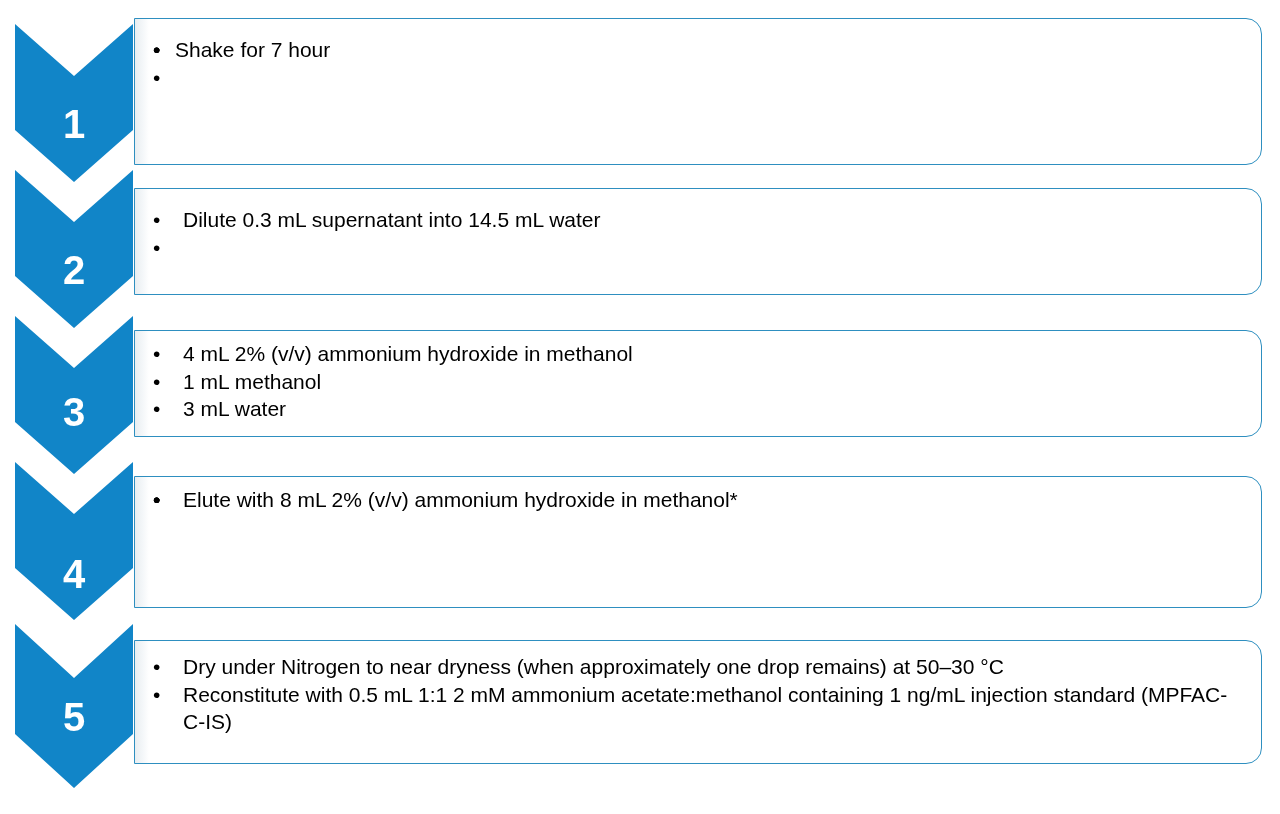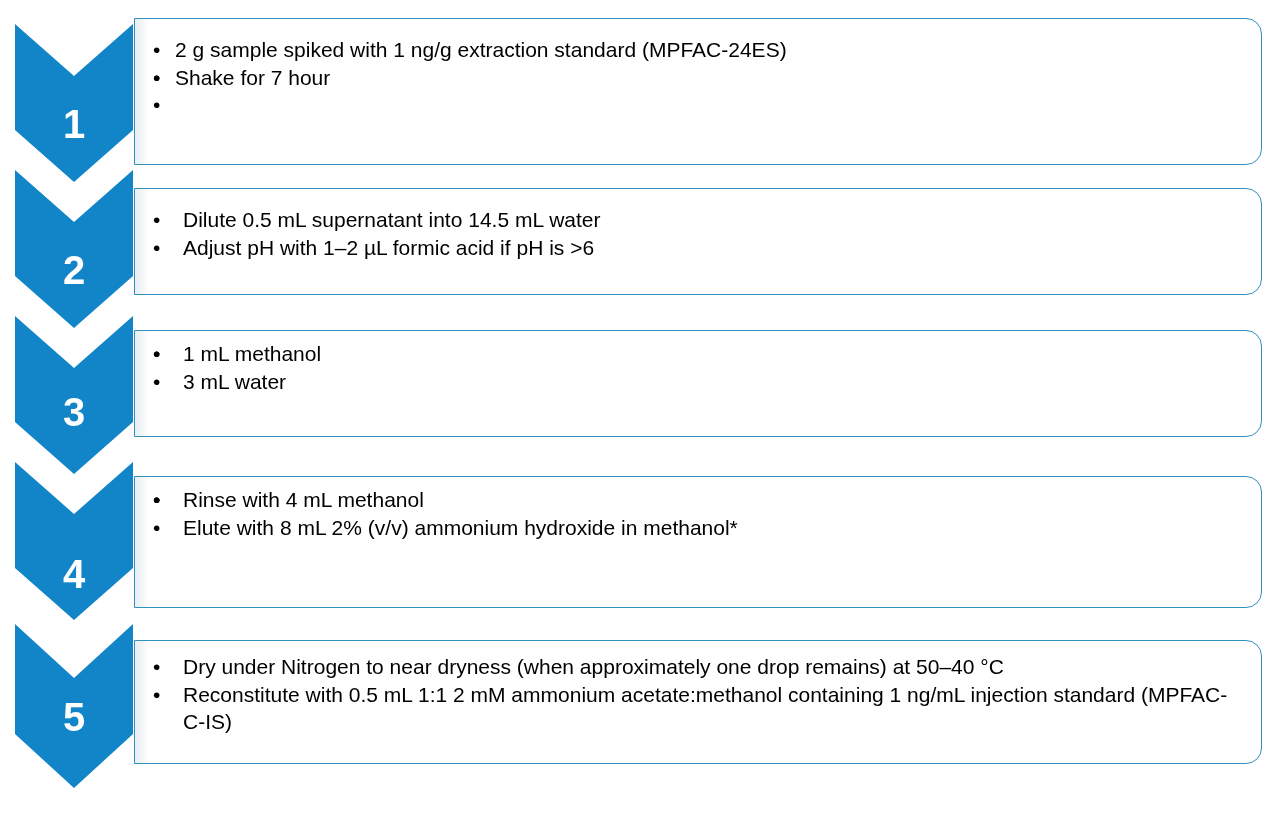"2 g sample spiked with" span { html: <span>2 g sample spiked with 1 ng/g extraction standard (MPFAC-24ES)</span> -> none }
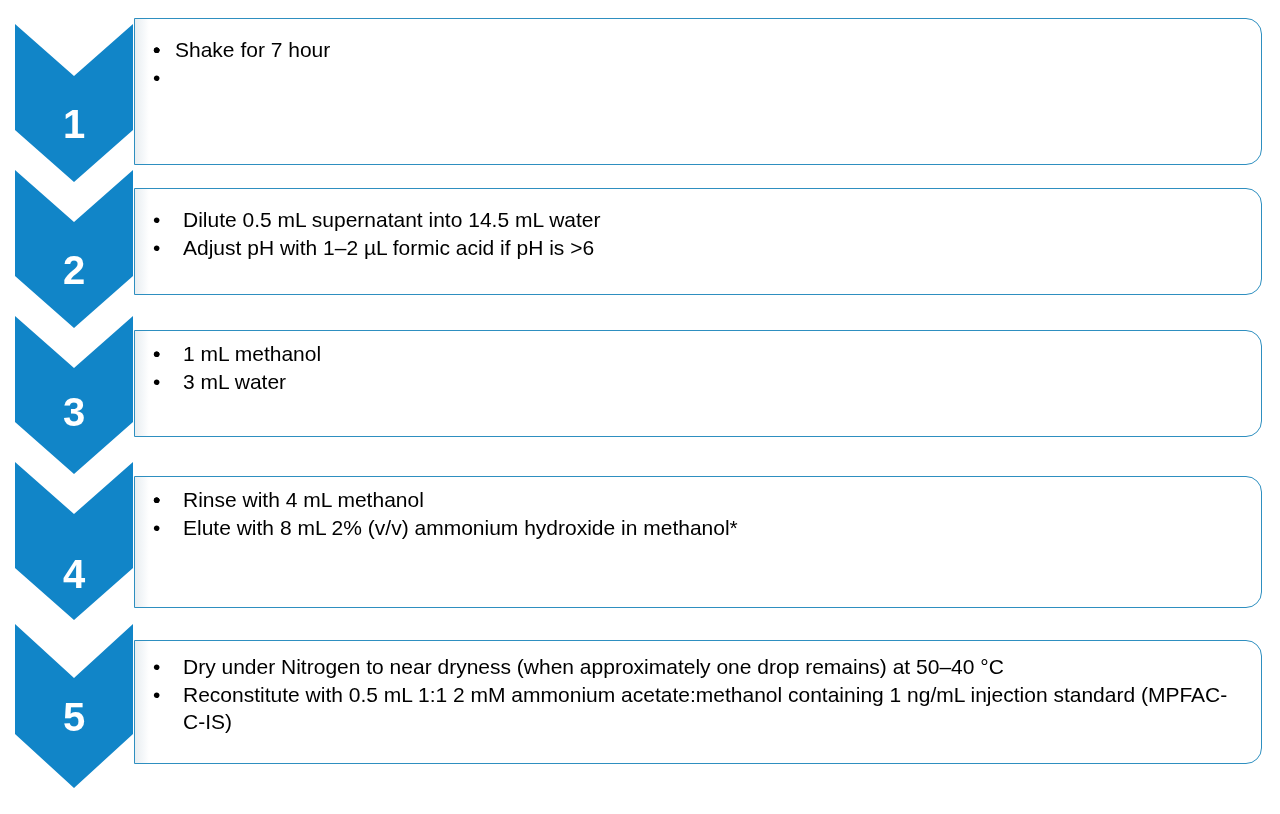"Dilute 0.5 mL supernatant into" span { text: 0.5 -> 0.3 }
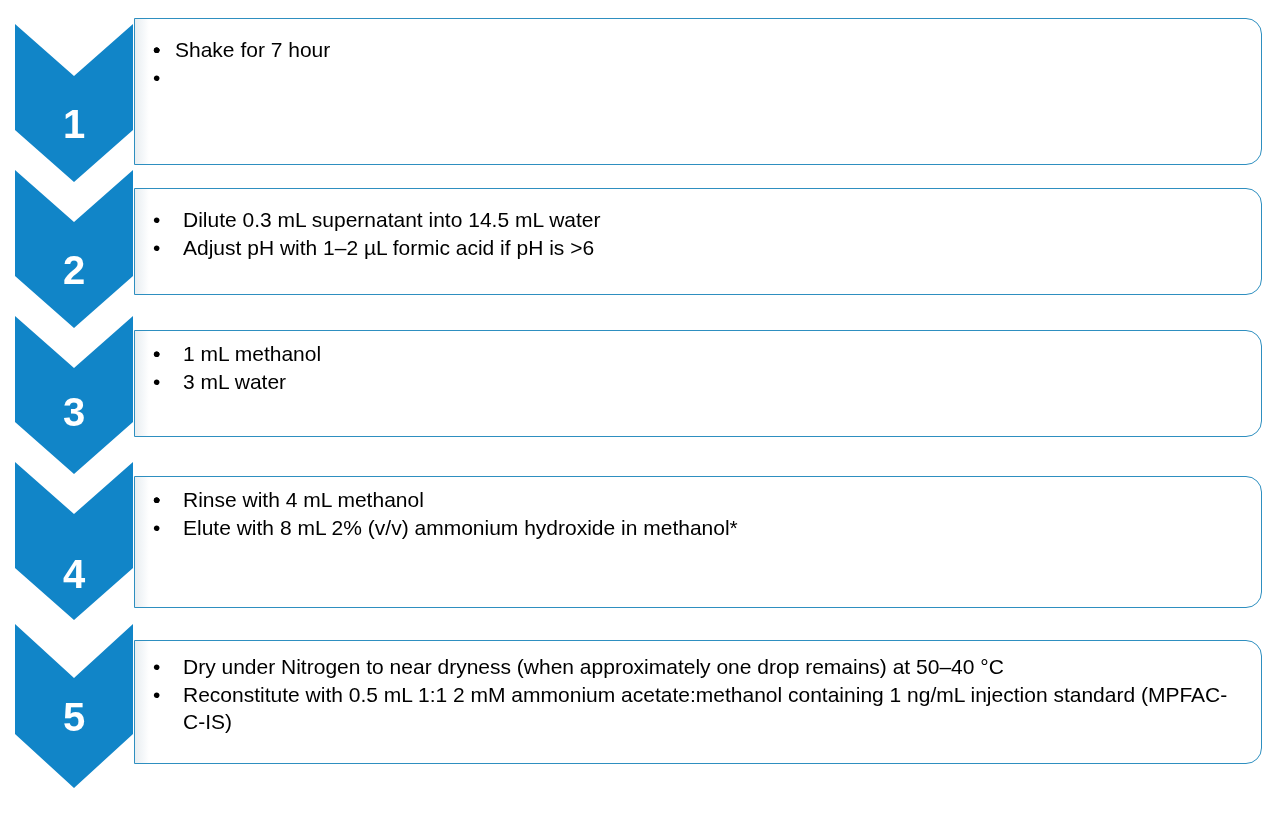"Adjust pH with 1–2 µL" span { html: <span>Adjust pH with 1–2 µL formic acid if pH is &gt;6</span> -> none }
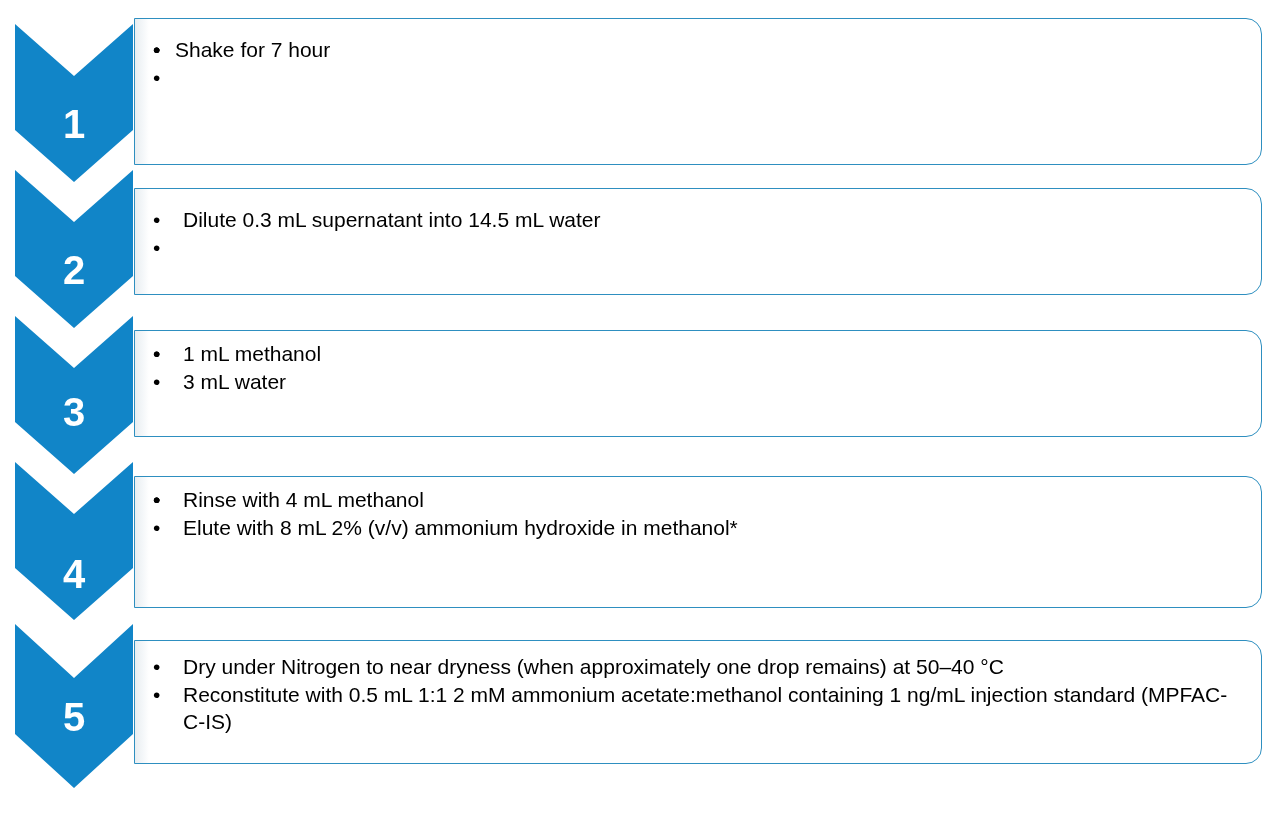"4 mL 2% (v/v) ammonium" span { html: none -> <span>4 mL 2% (v/v) ammonium hydroxide in methanol</span> }
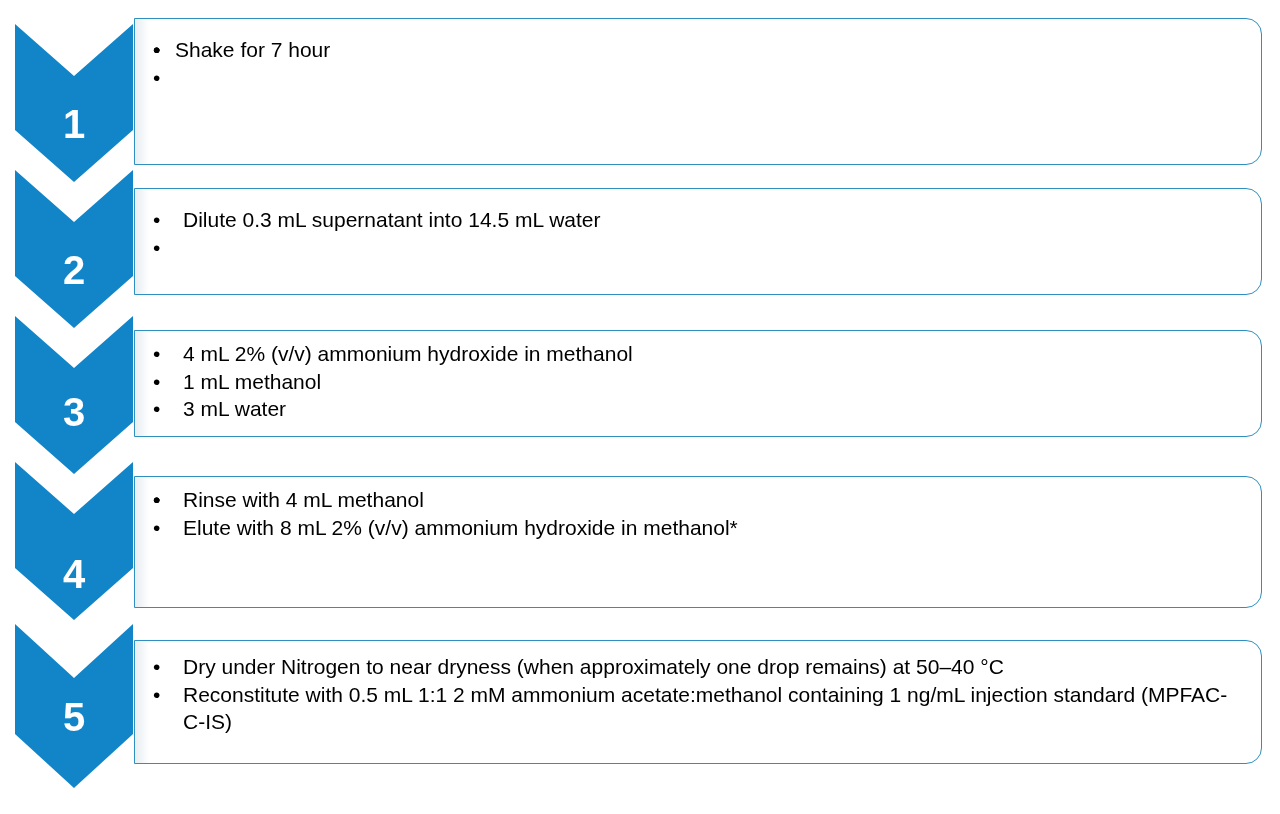"Rinse with 4 mL methanol" span { html: <span>Rinse with 4 mL methanol</span> -> none }
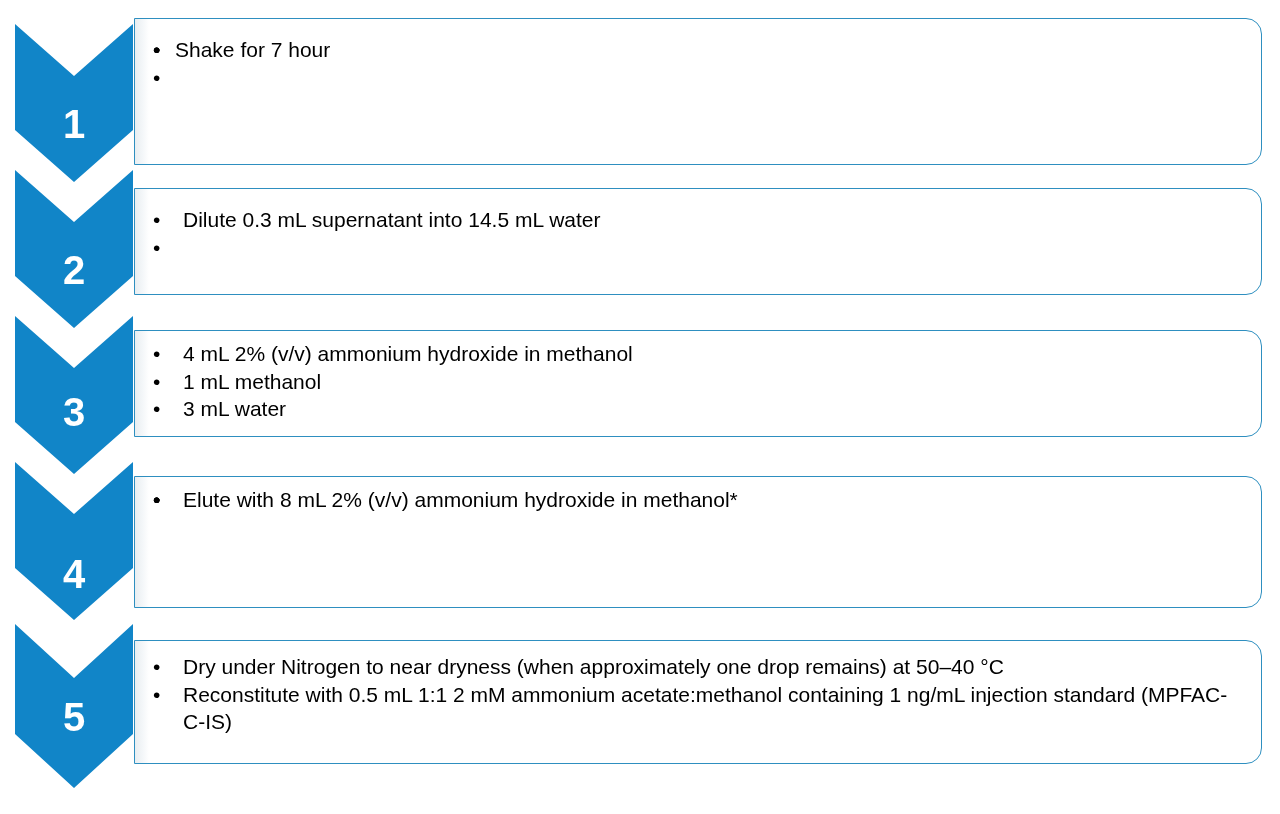"Dry under Nitrogen to near" span { text: 40 -> 30 }
